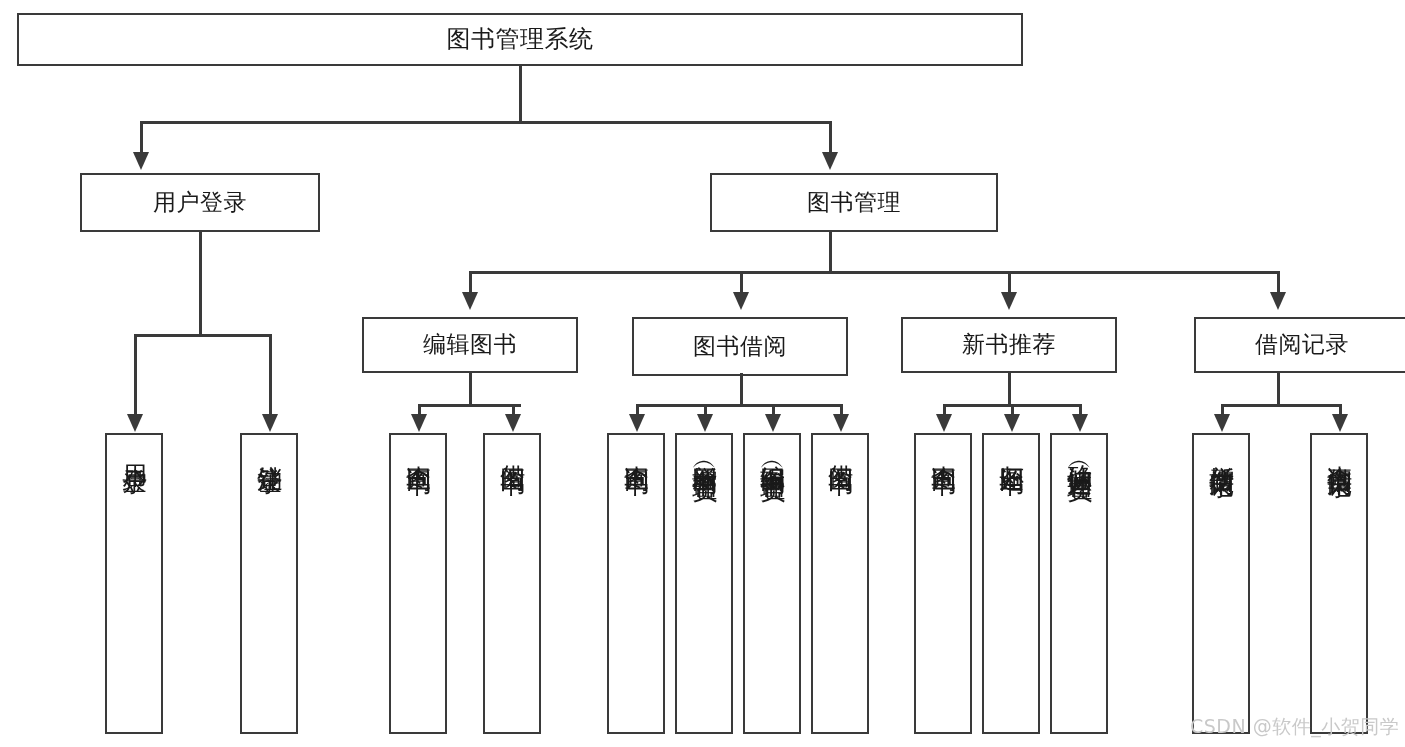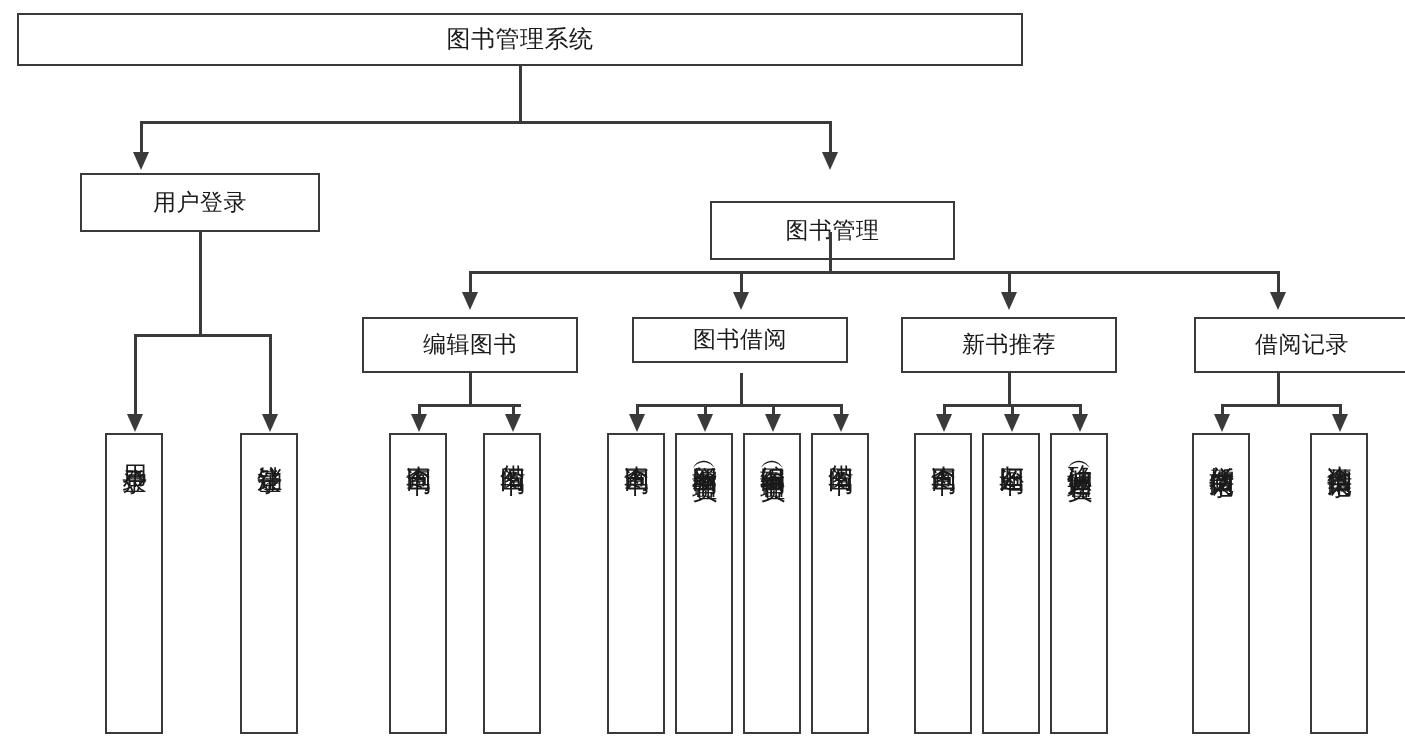"图书管理" div.node { margin-top: 28px -> none; width: 245px -> 288px }
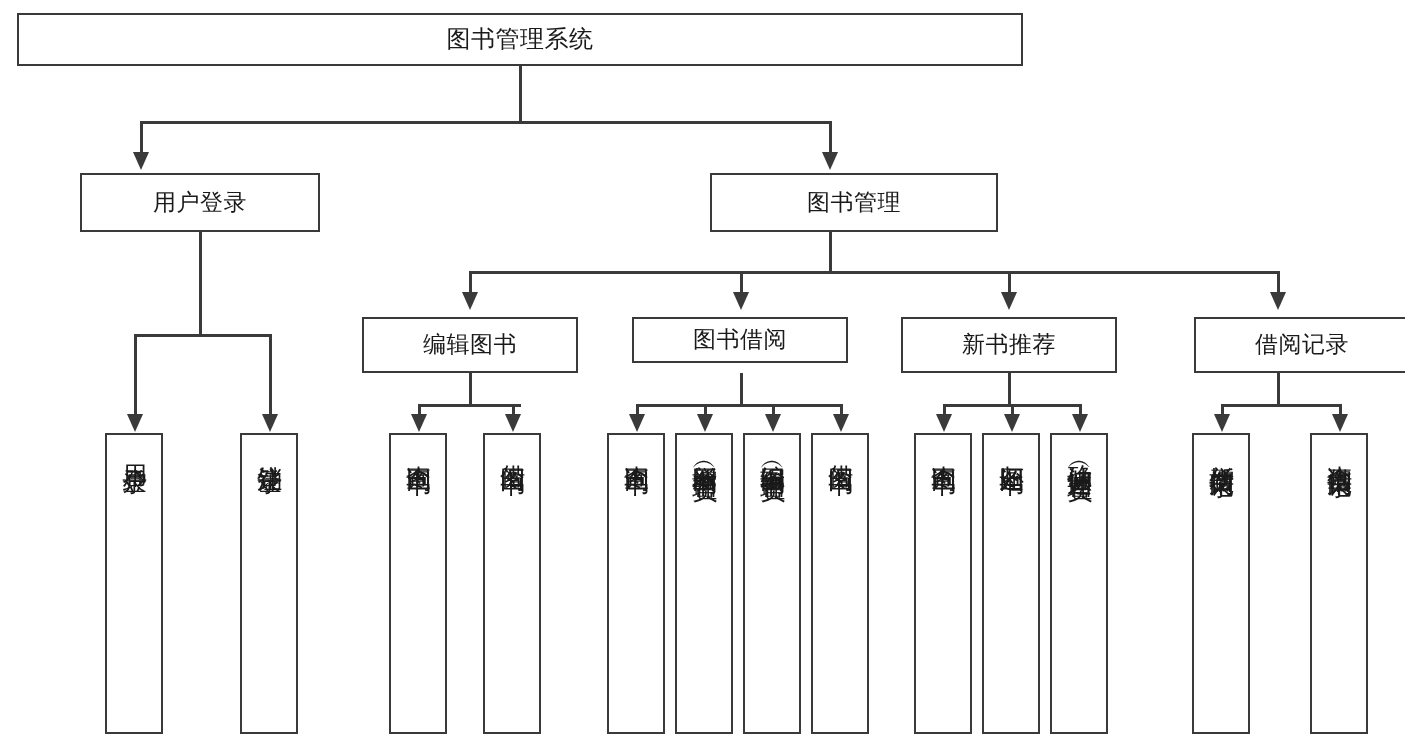"图书借阅" div.node { height: 46px -> 59px }
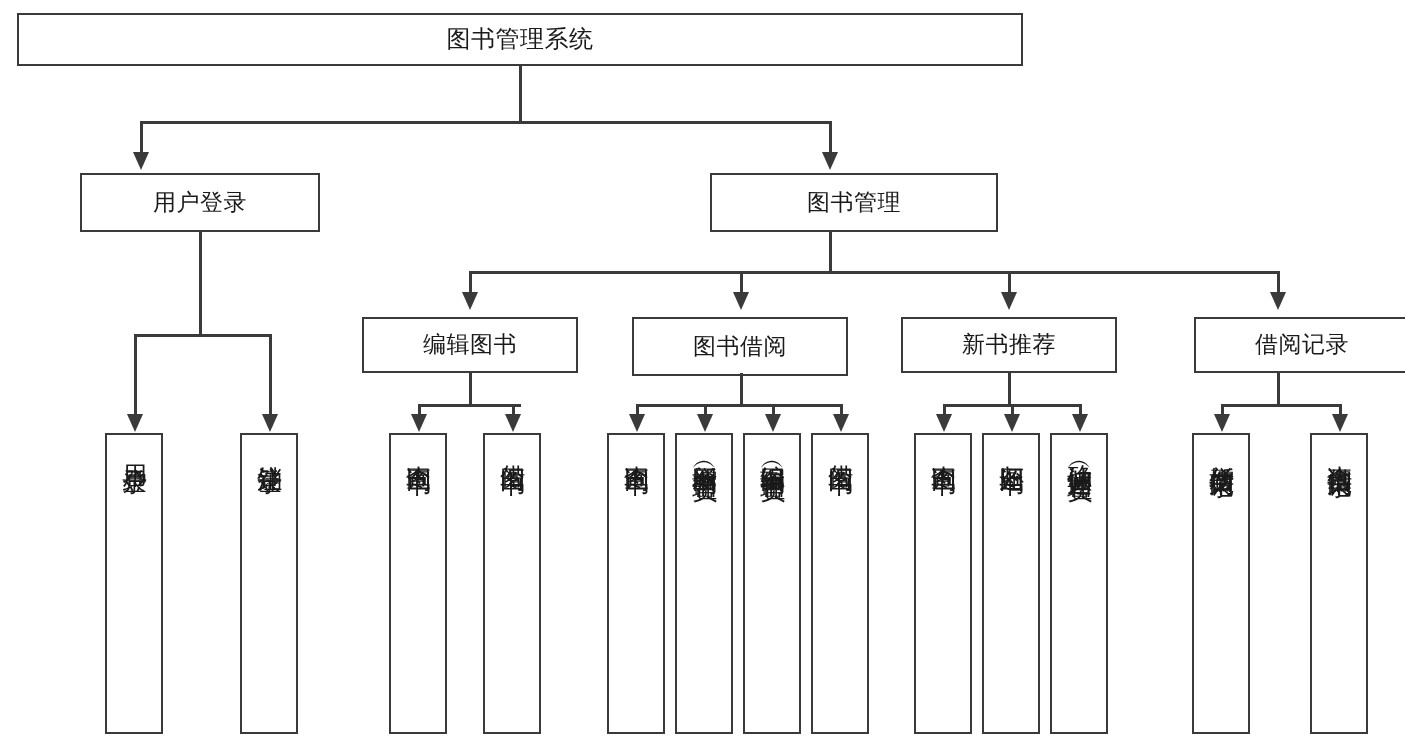"CSDN @软件_小贺同学" div.watermark { html: none -> <div>CSDN @软件_小贺同学</div> }
